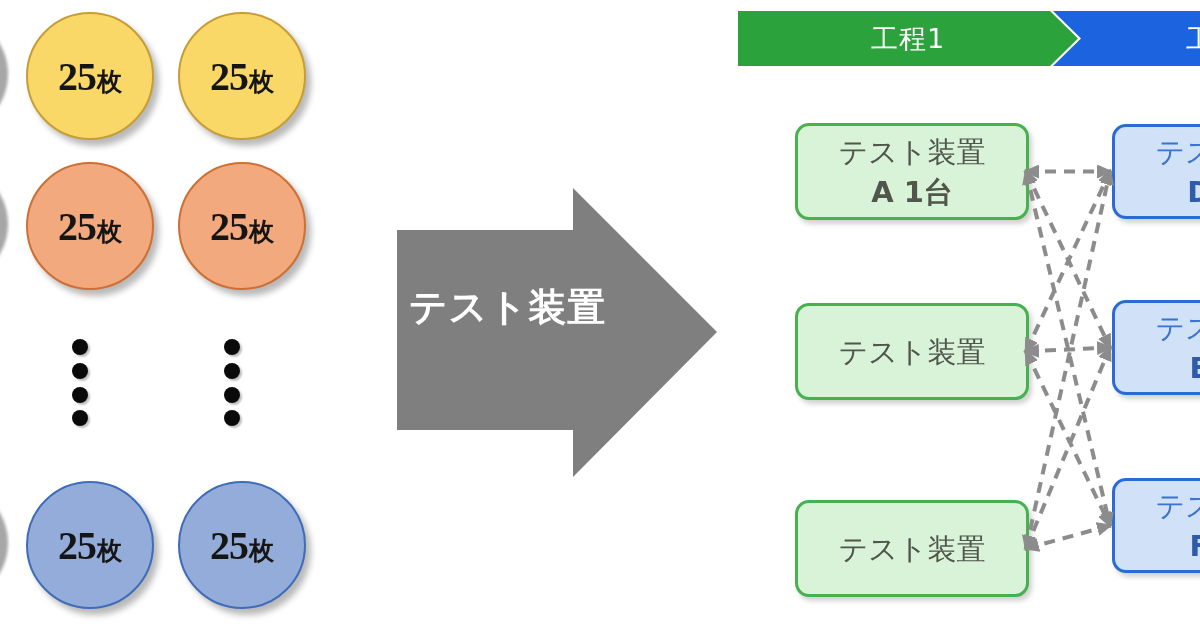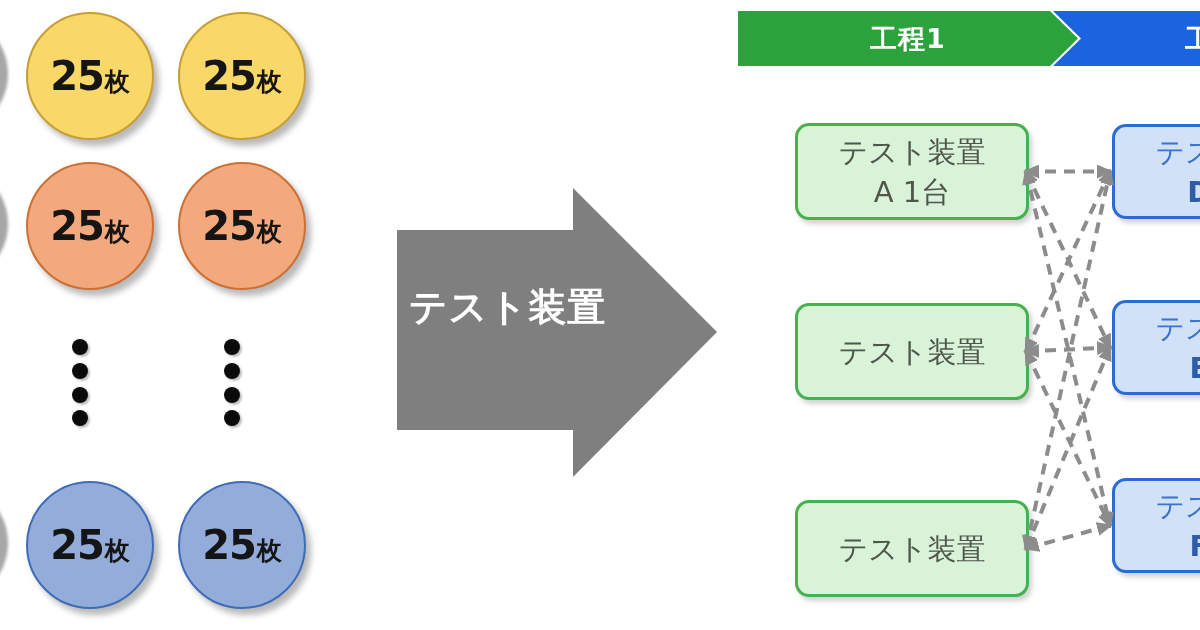"工程1" .banner { font-weight: 700 -> 400 }
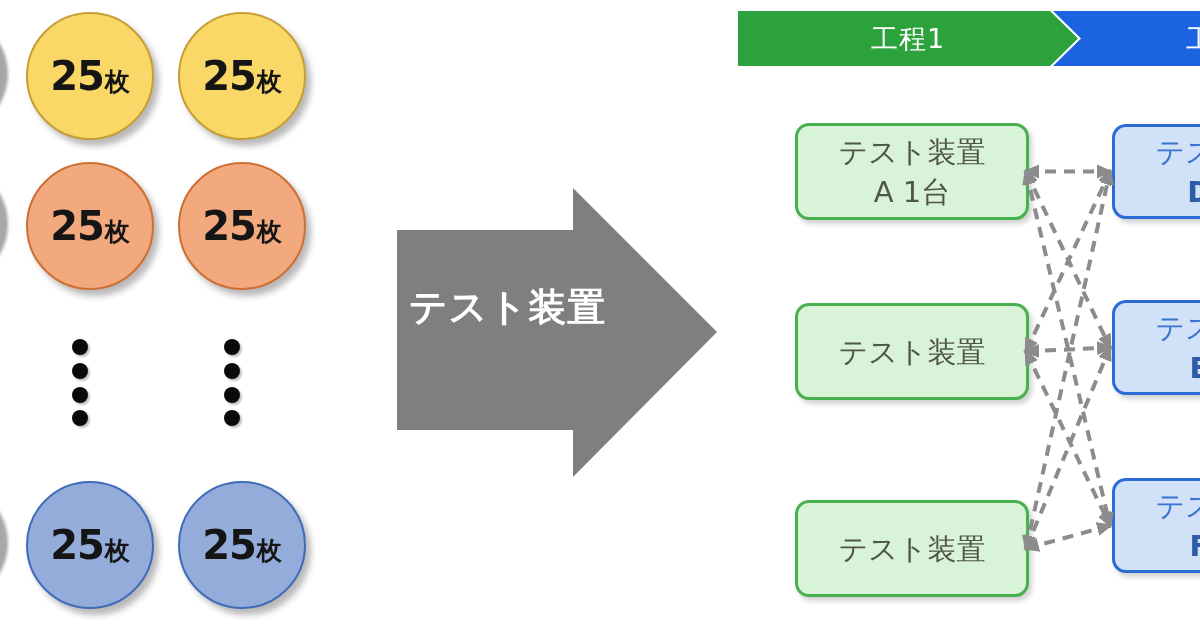"25" .circle { font-family: none -> Liberation Serif, serif }
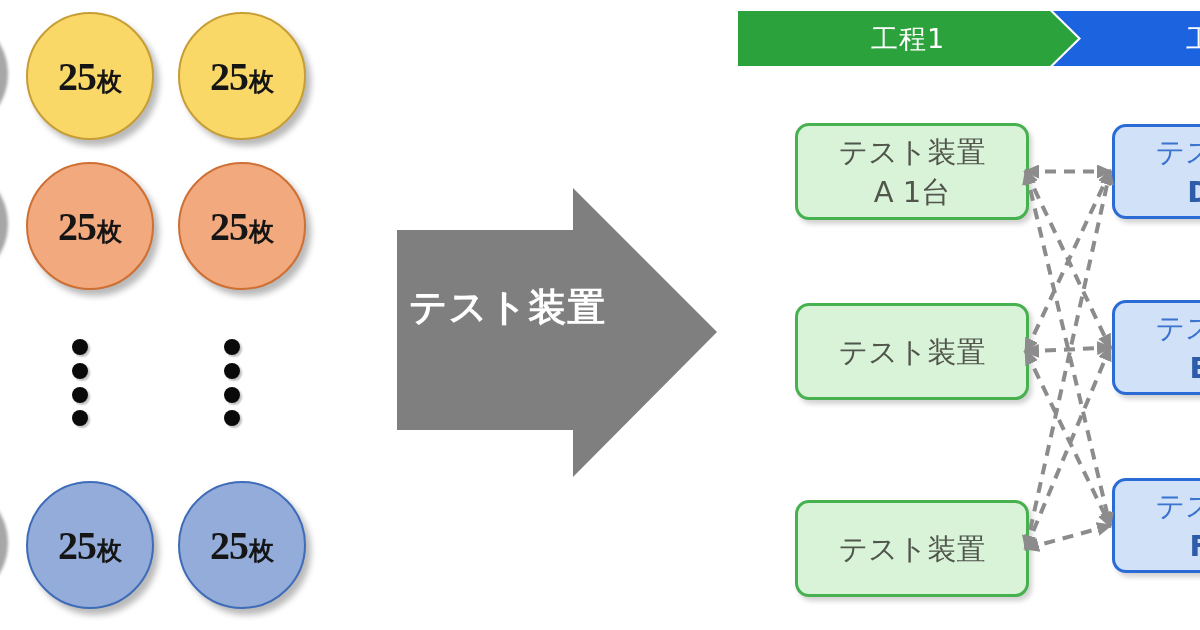"A 1台" .tbox .l2 { font-weight: 400 -> 700 }
